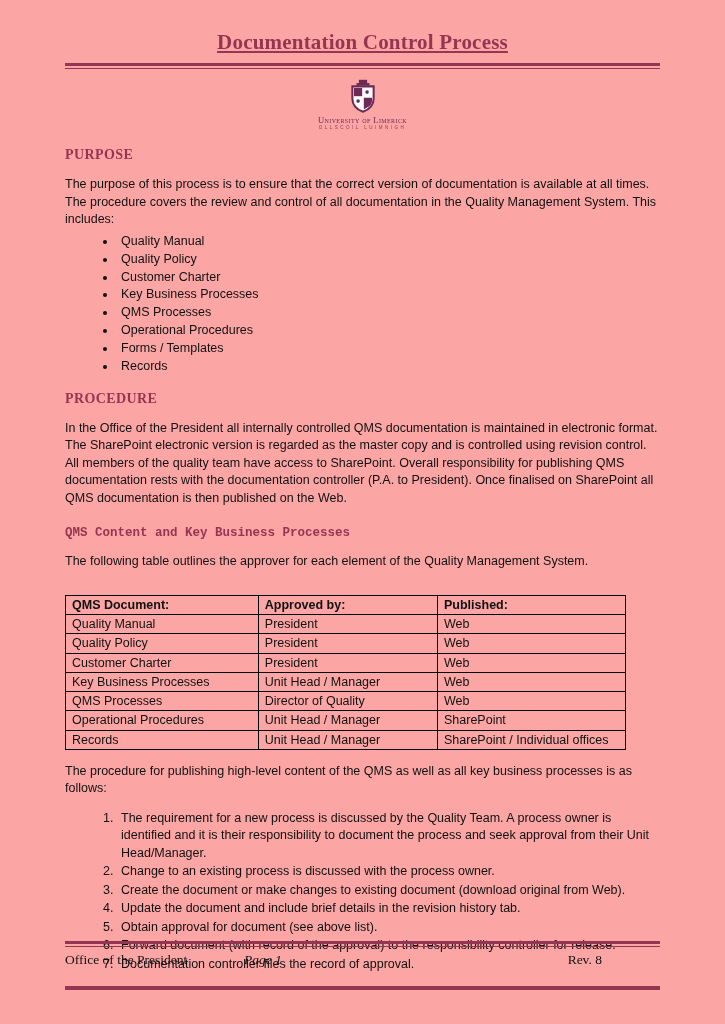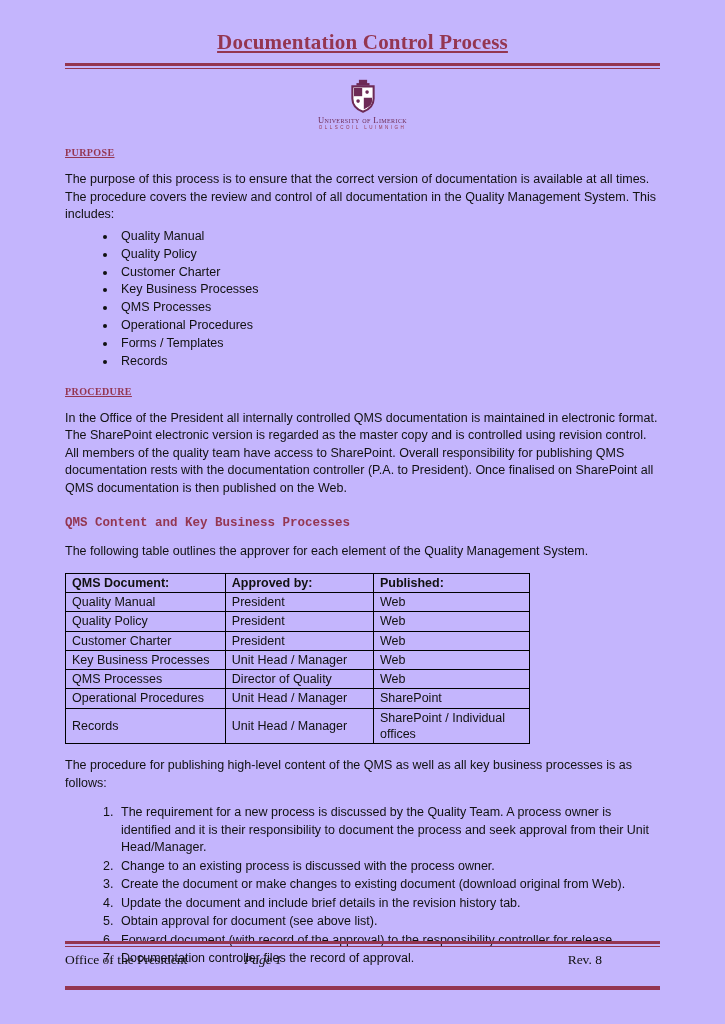"Documentation Control Process" .page { background: #c4b5fd -> #fca5a5 }
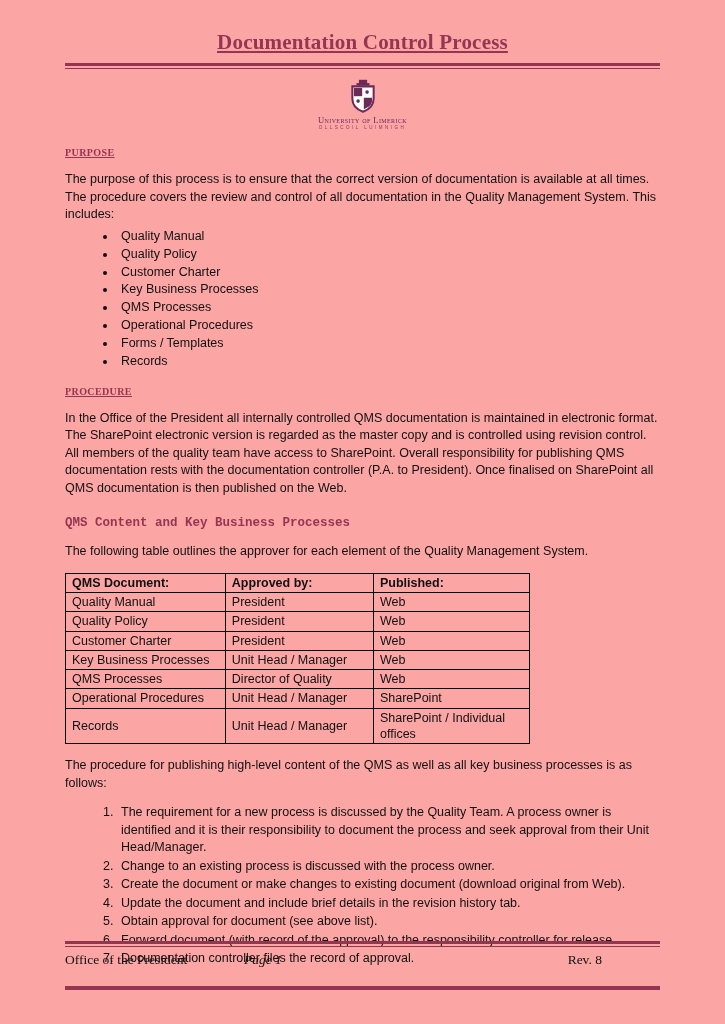"PURPOSE" .section-heading { font-size: 10px -> 14px; text-decoration: underline -> none }
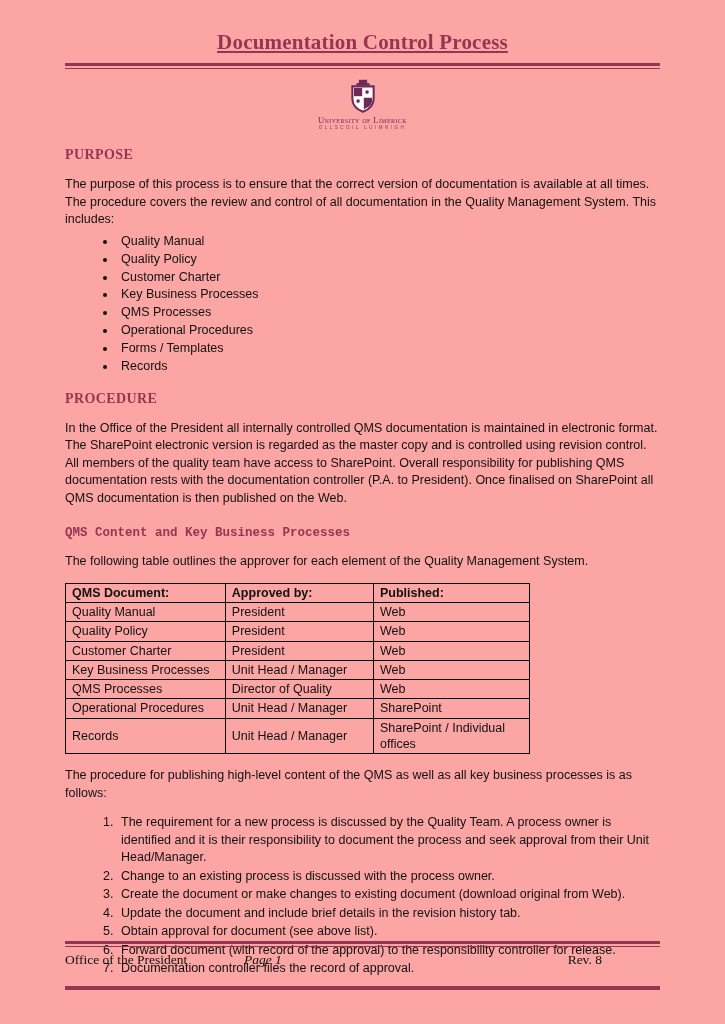"QMS Document:" table.approvals { margin-top: 12px -> 24px; width: 465px -> 561px }
